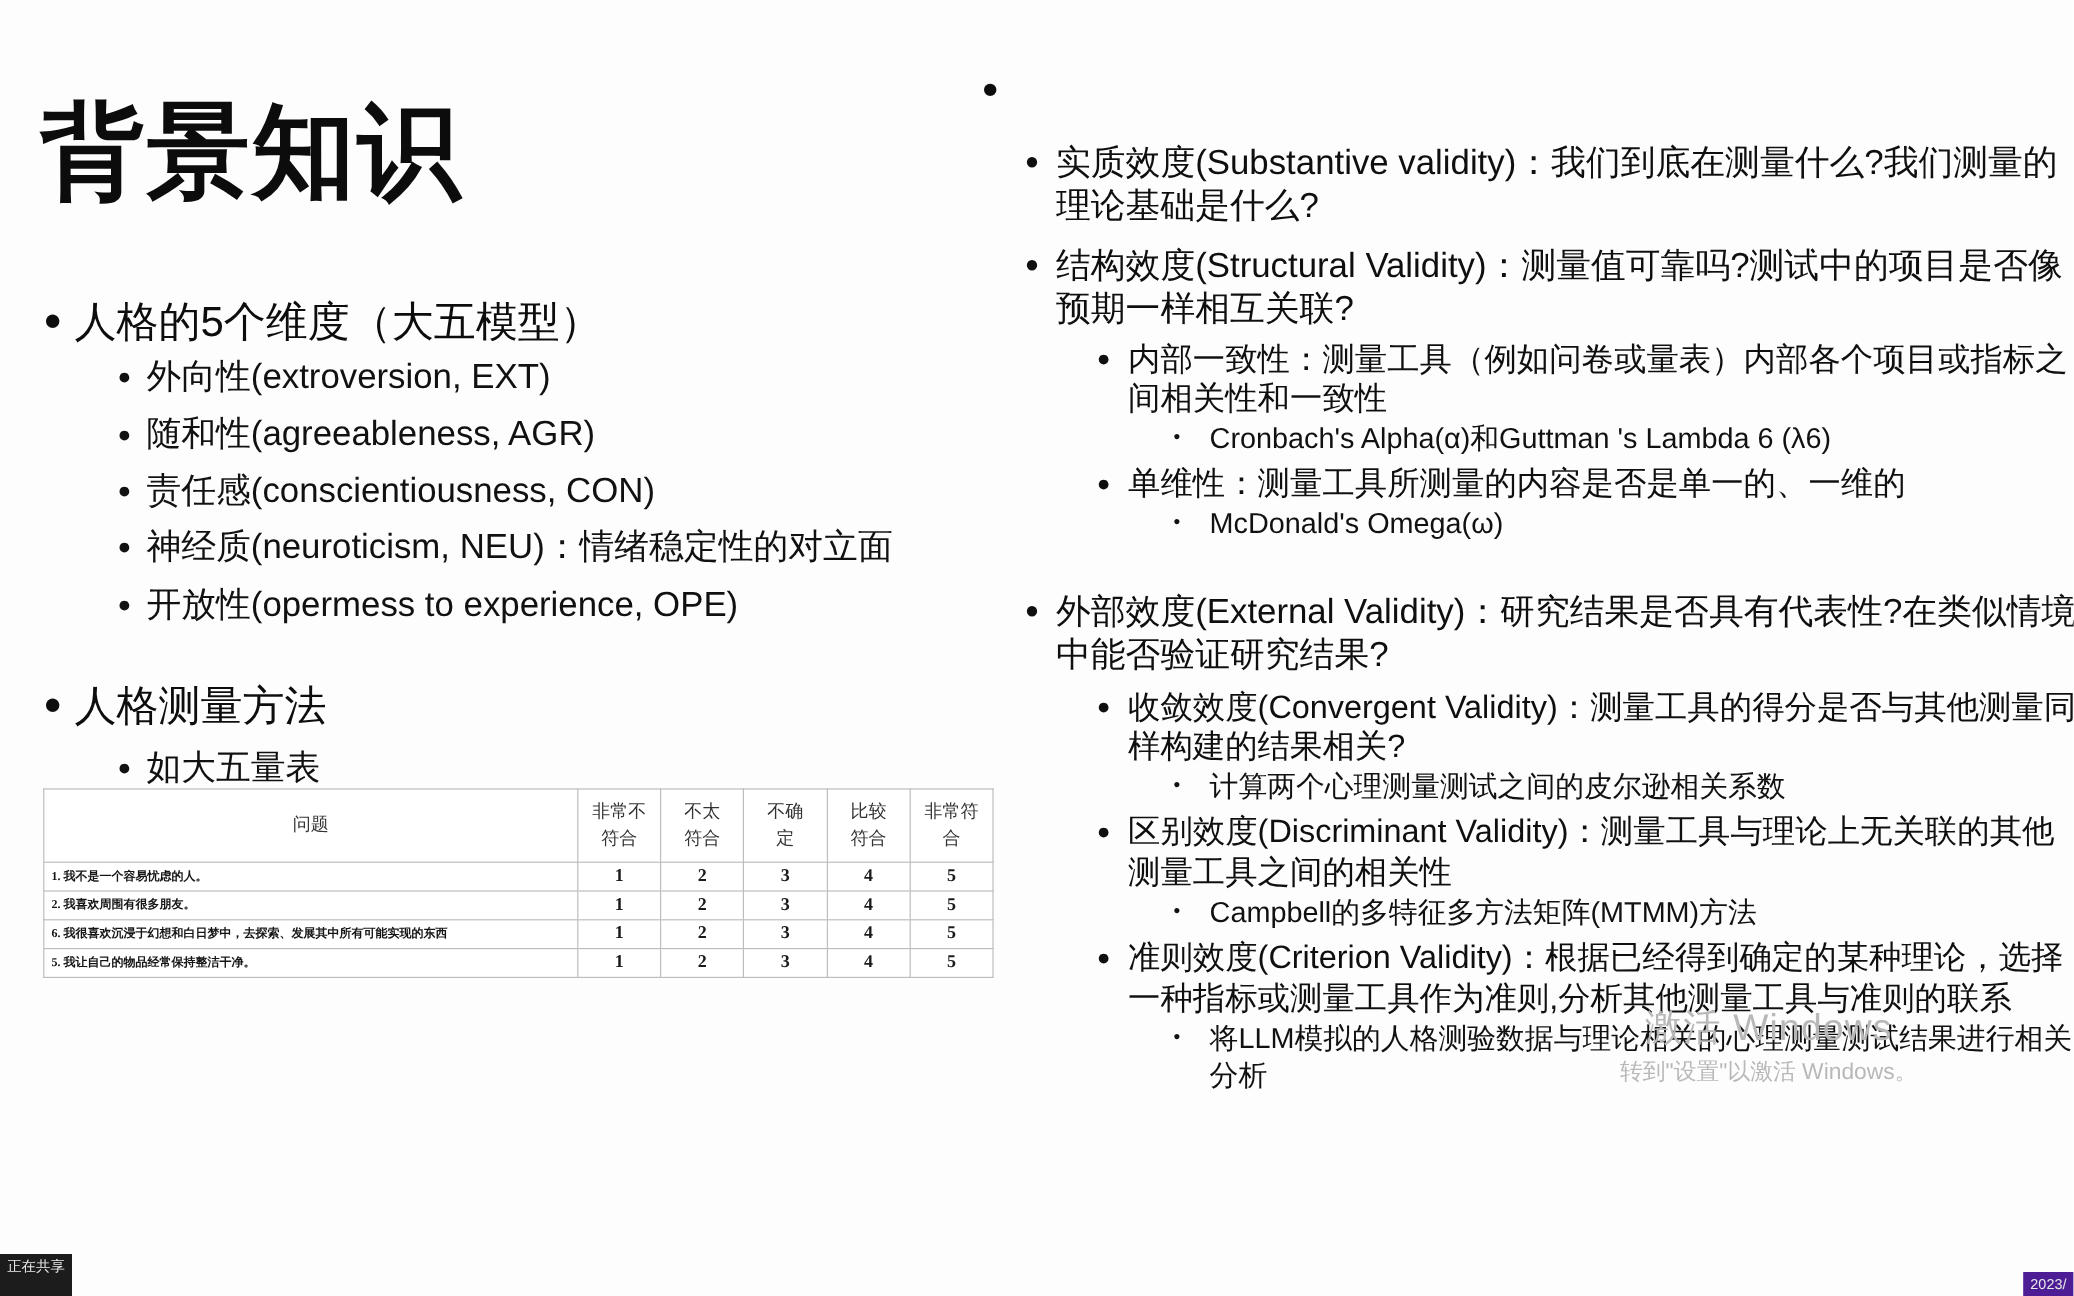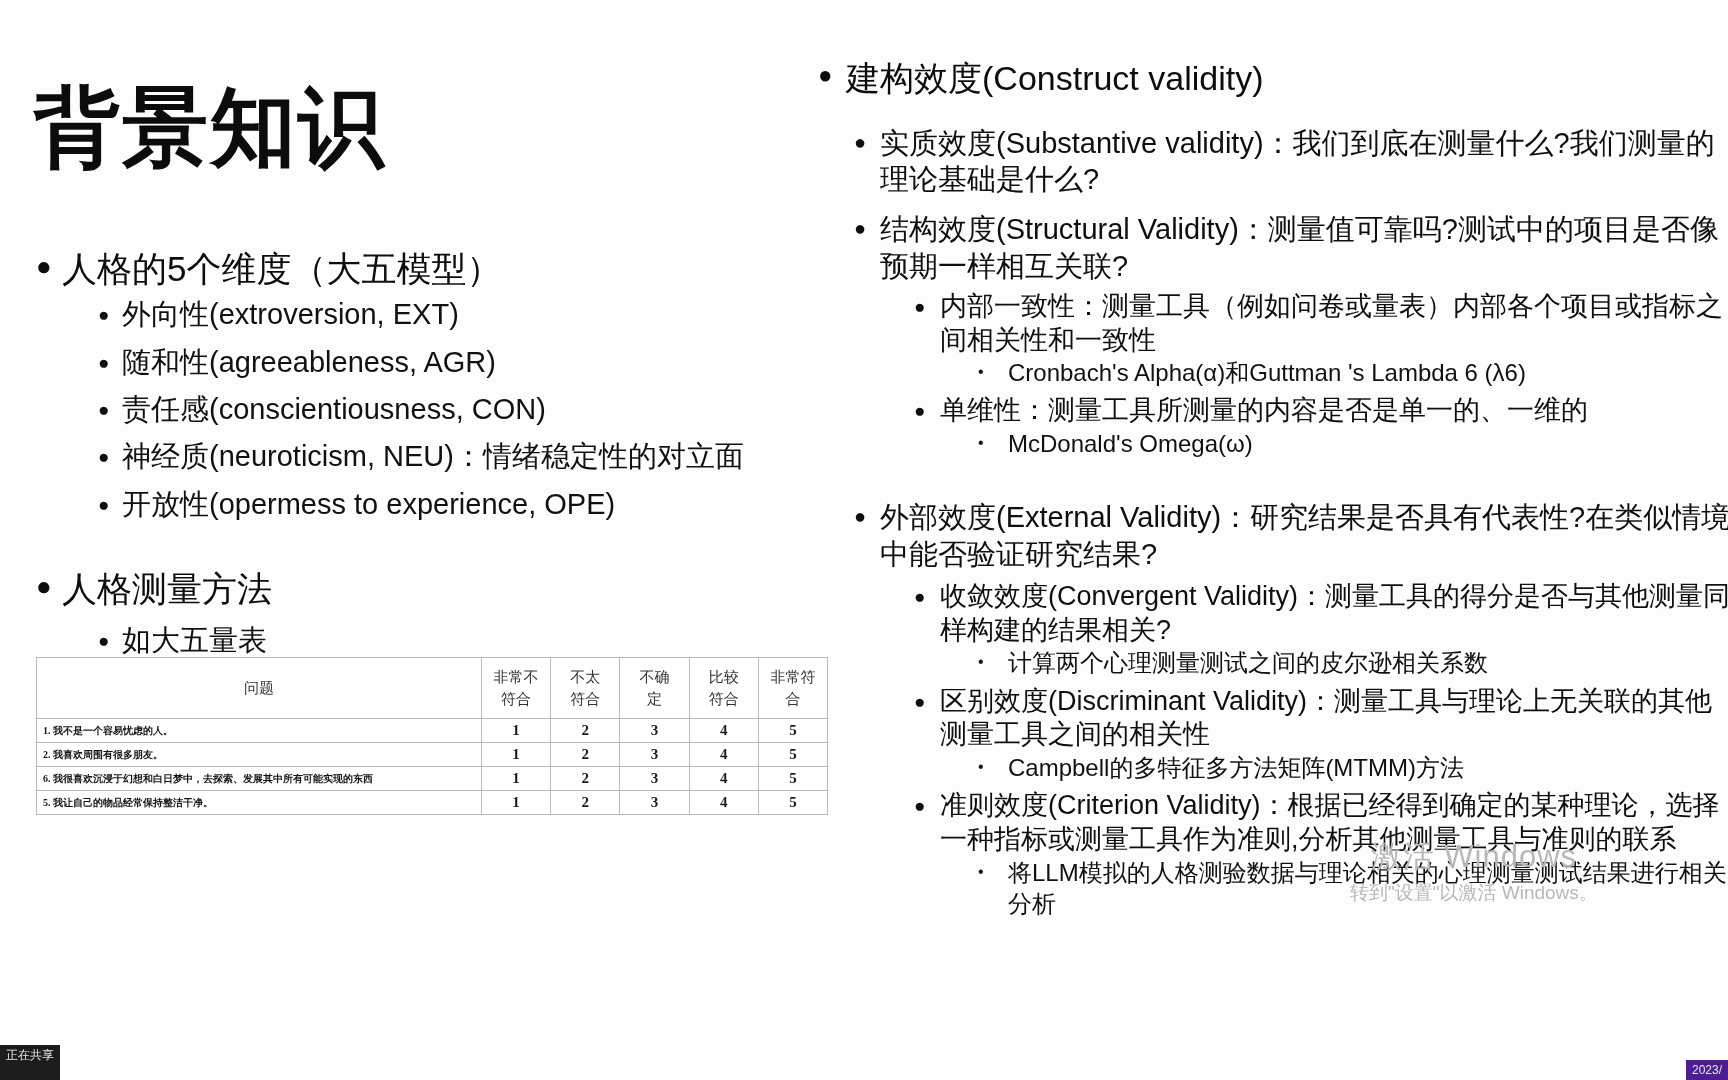"建构效度(Construct validity)" span { html: <span>建构效度(Construct validity)</span> -> none }
